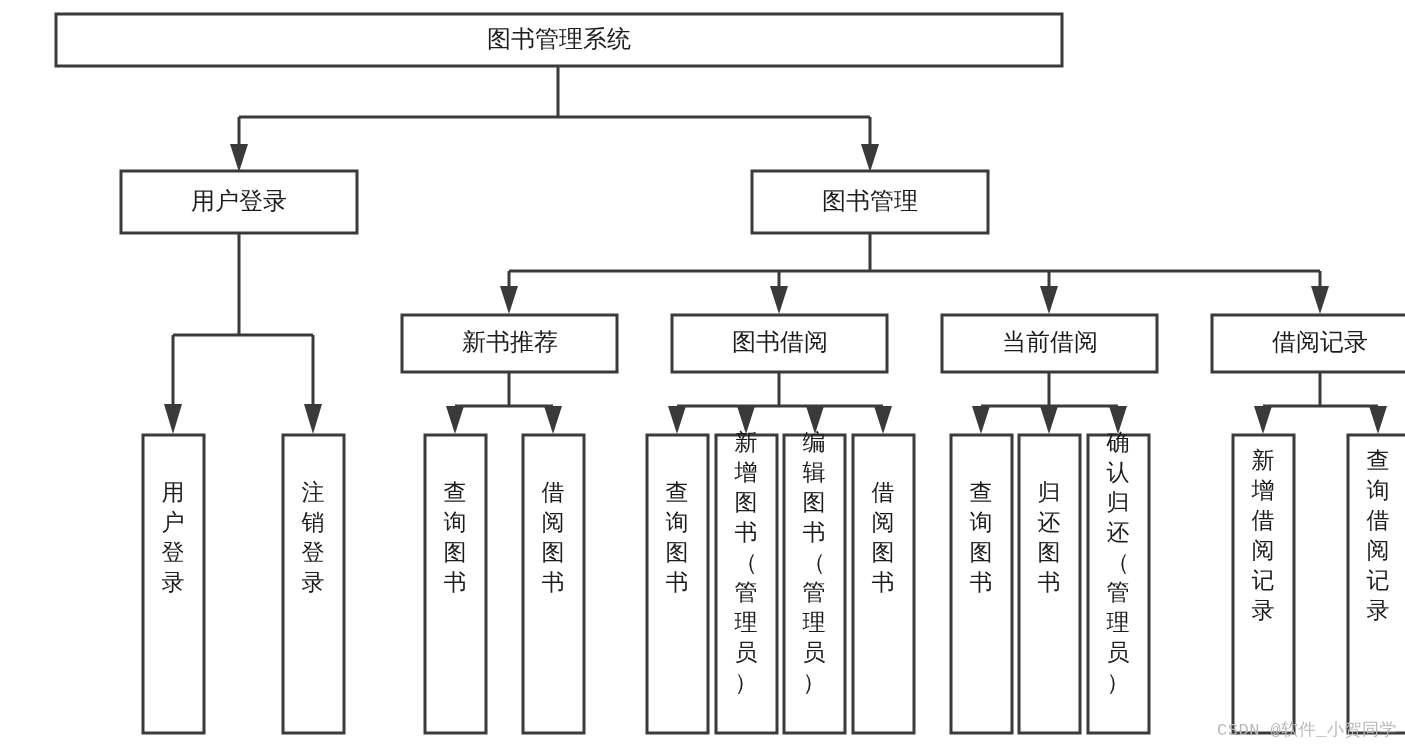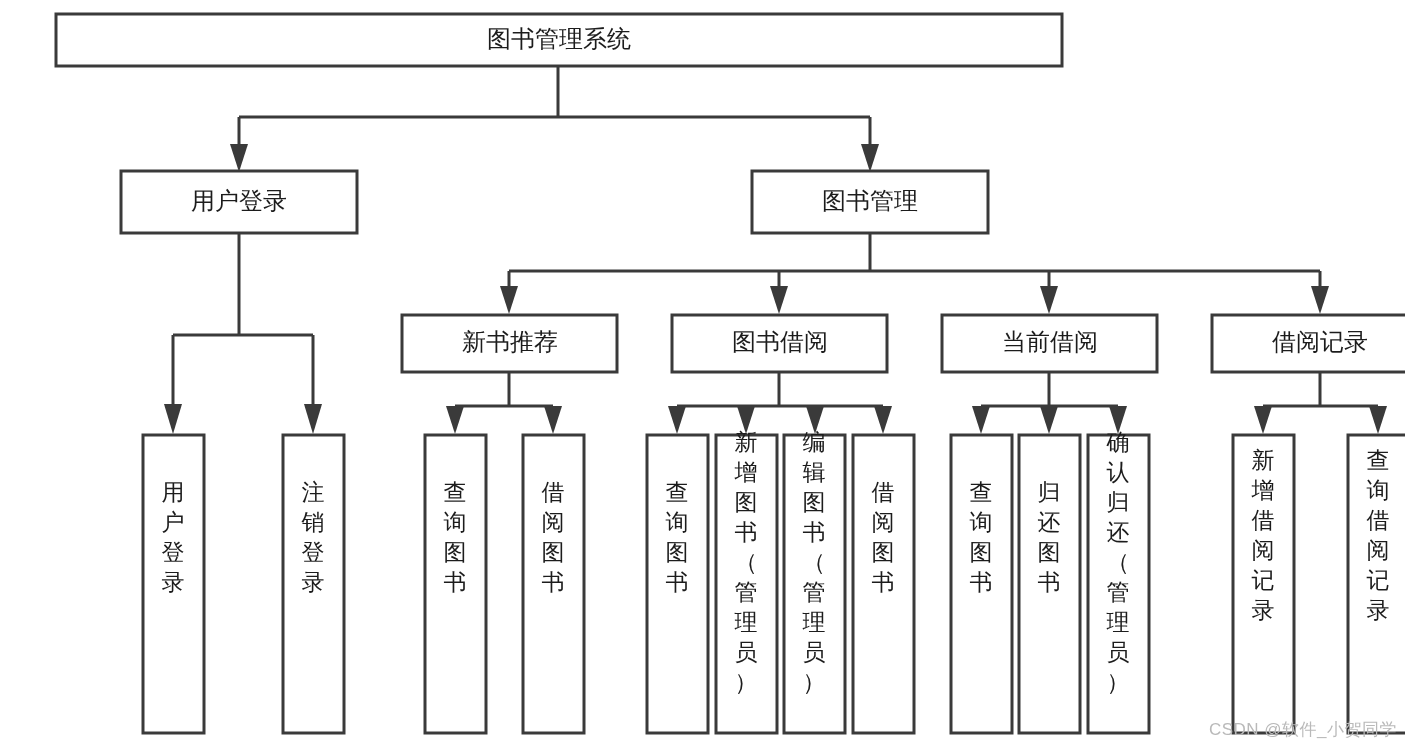"CSDN @软件_小贺同学" .watermark { font-family: Liberation Sans, sans-serif -> Liberation Mono, monospace }
